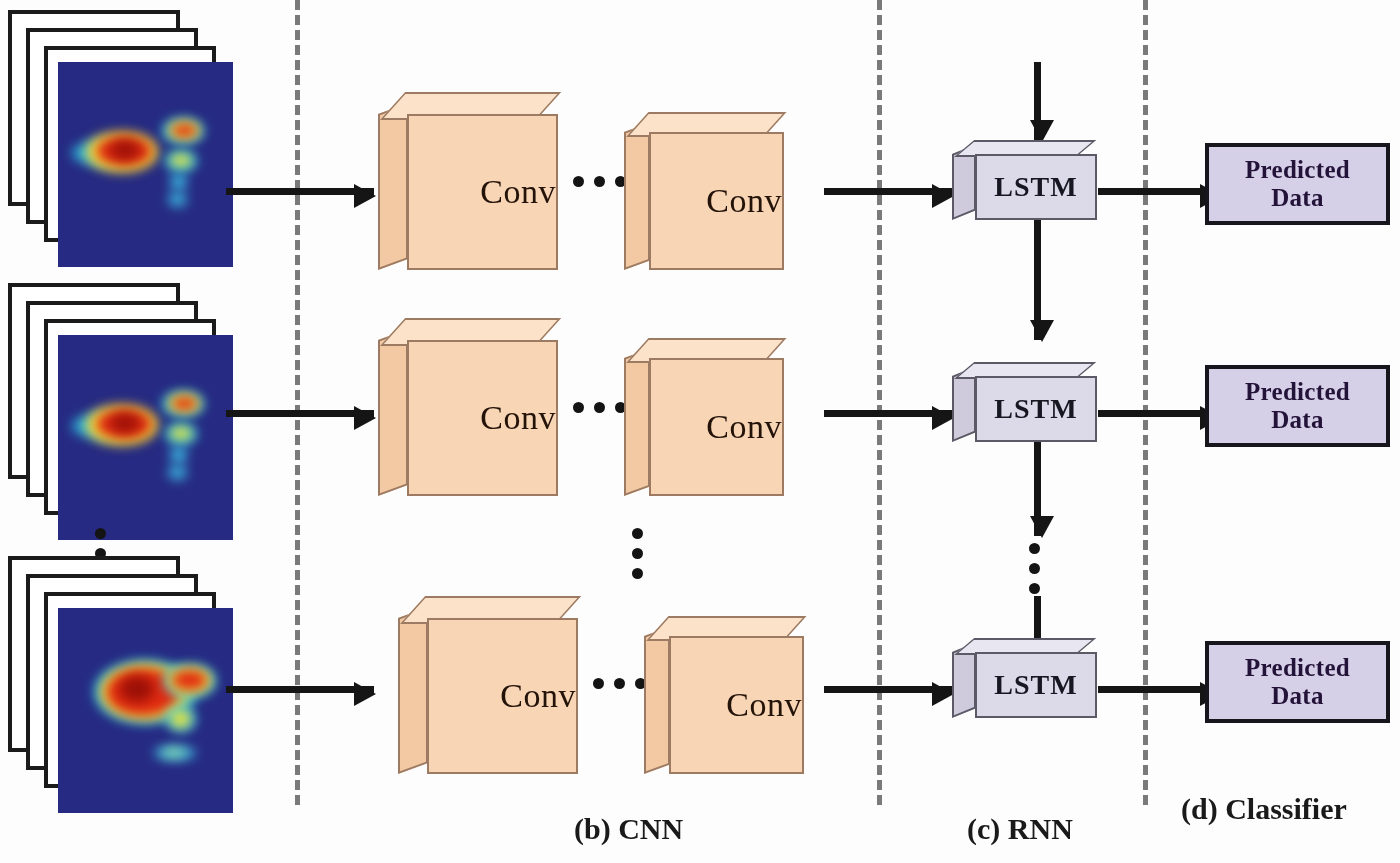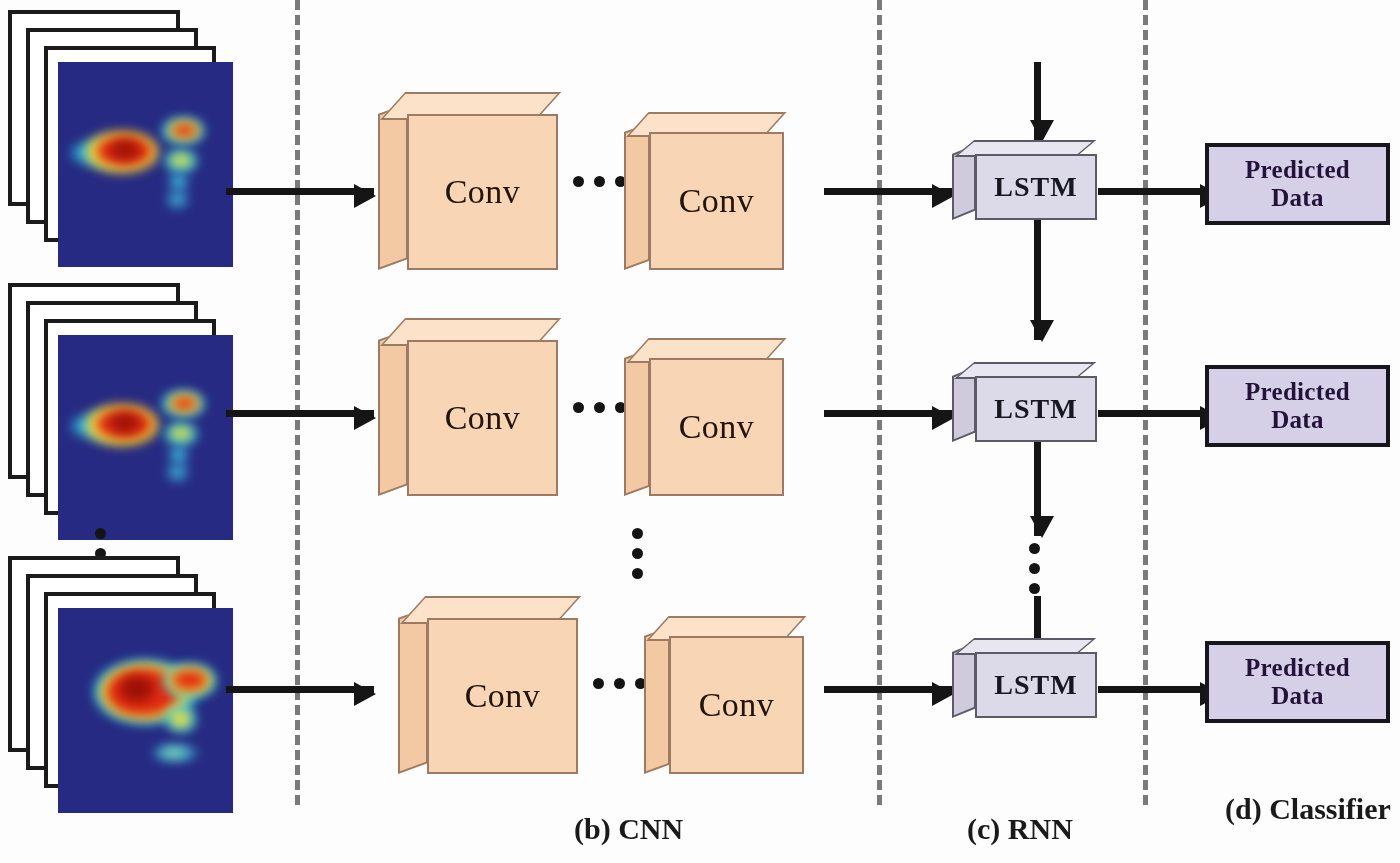"Conv" .cube .front { justify-content: center -> flex-end }
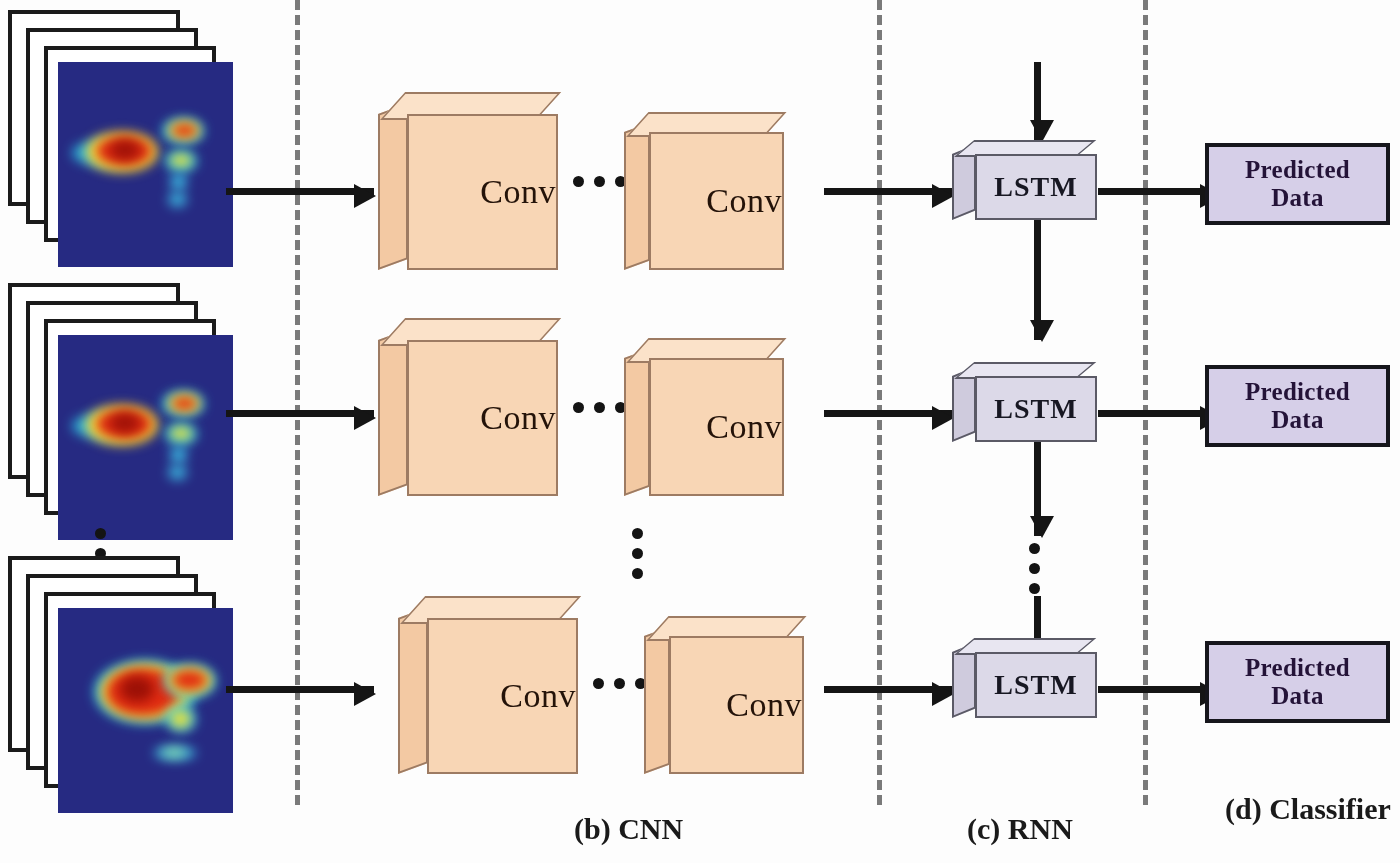"(d) Classifier" div.caption { margin-left: 44px -> none }
